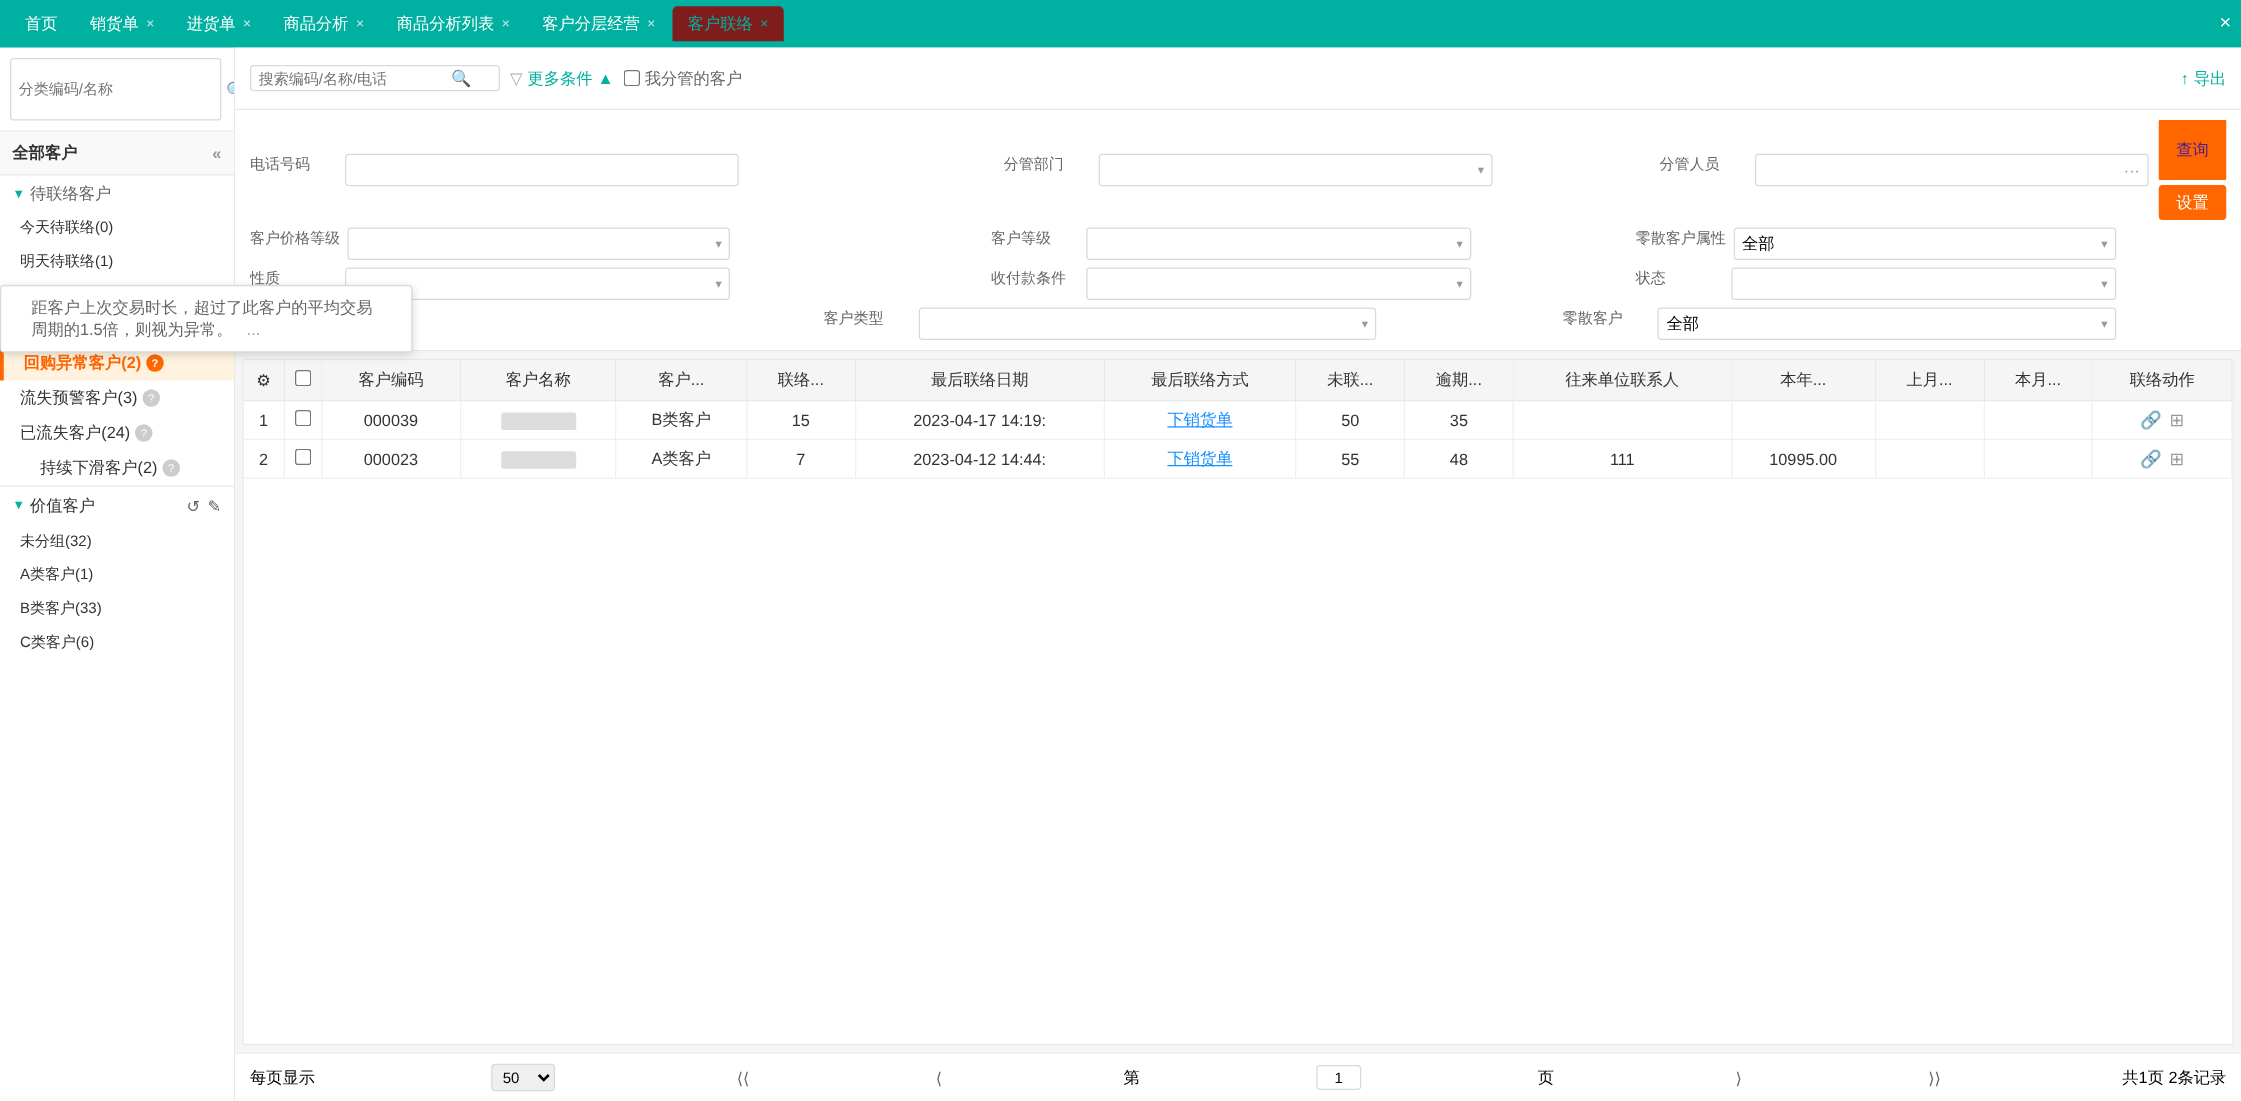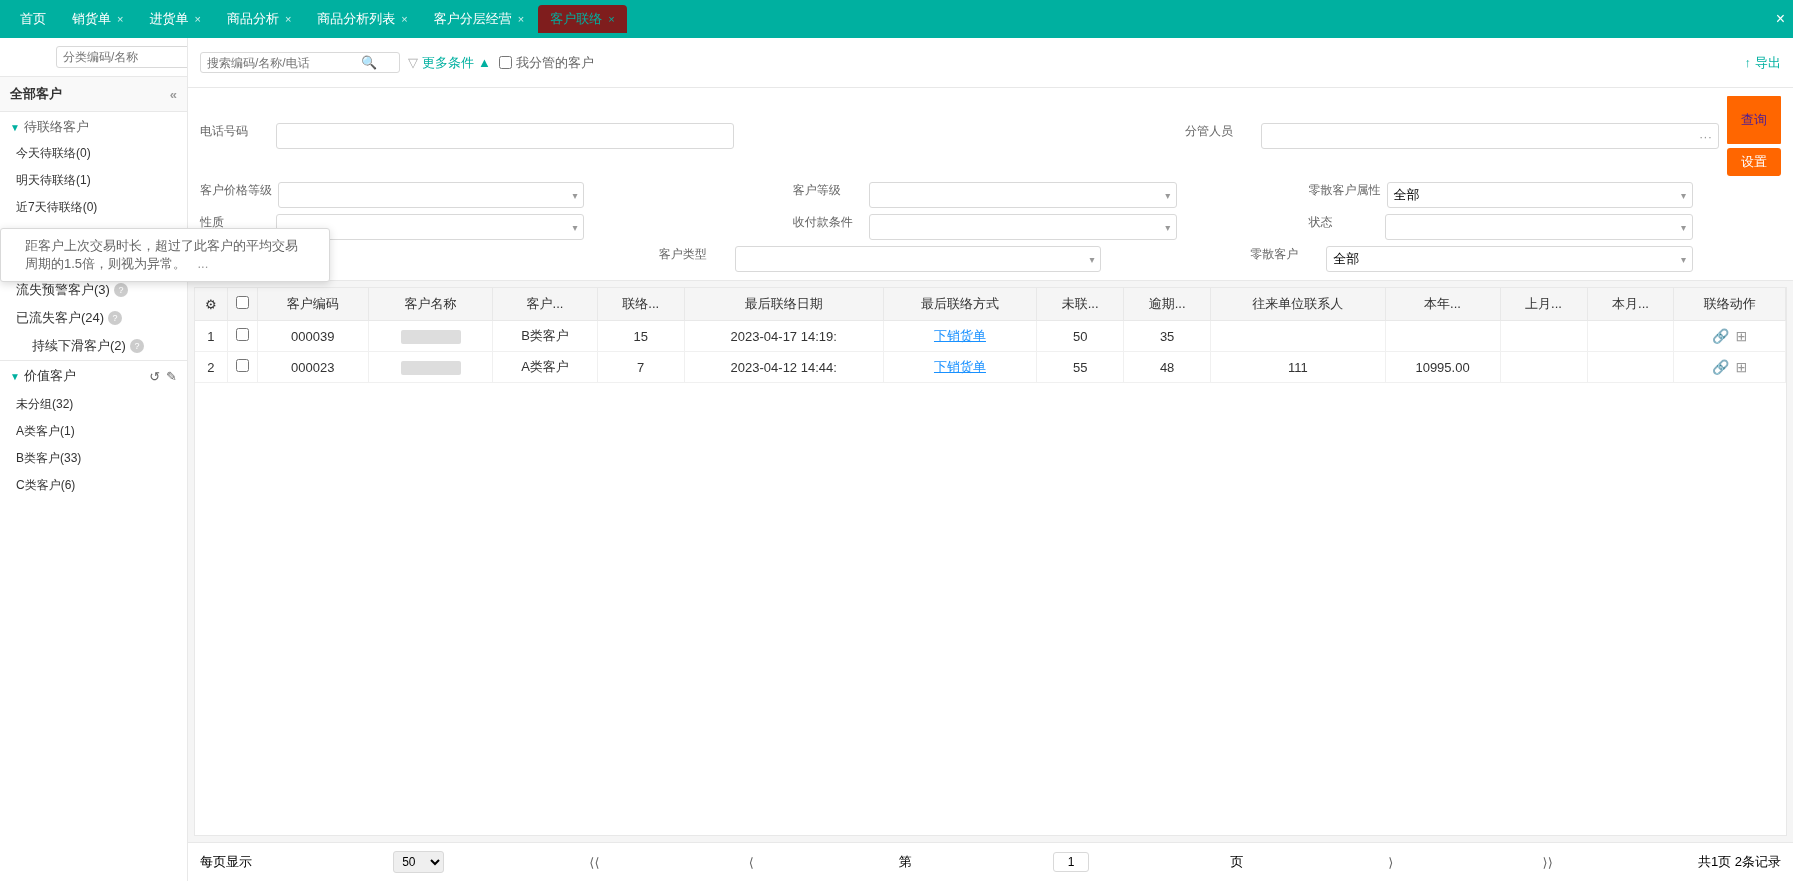"分类编码/名称" .sidebar-search input { margin-left: 48px -> none; padding: 3px 6px -> 17px 6px }
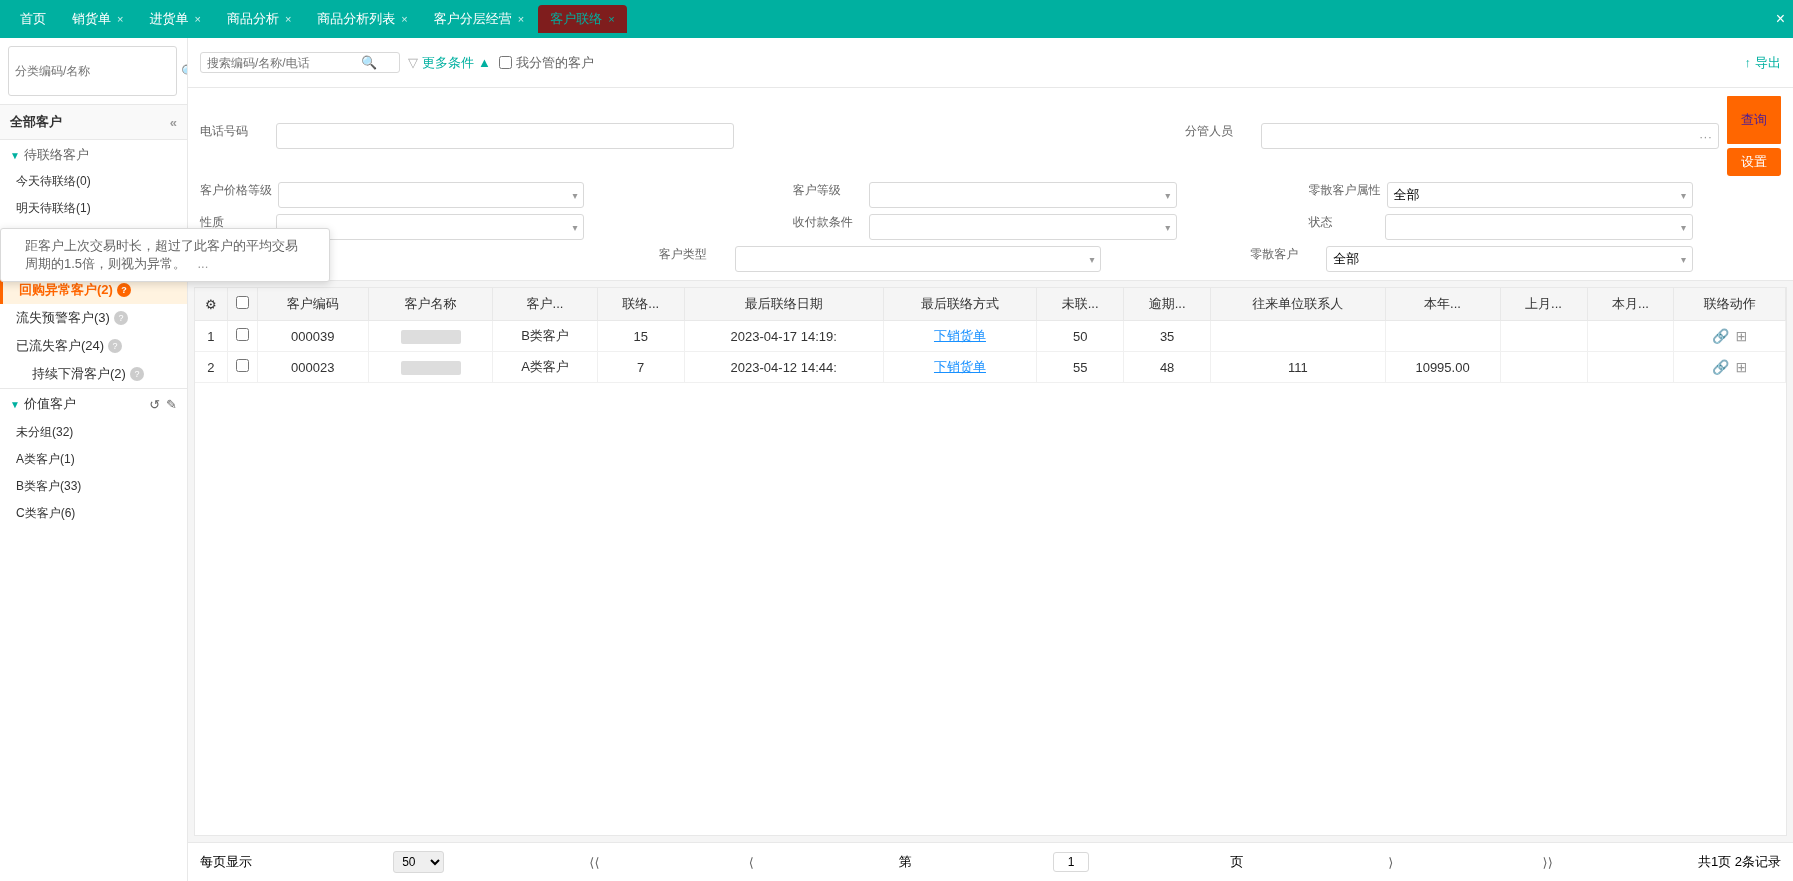"分管部门" div.filter-field { html: none -> <div> <span>分管部门</span> <div> <span></span> <span></span> </div> </div> }
